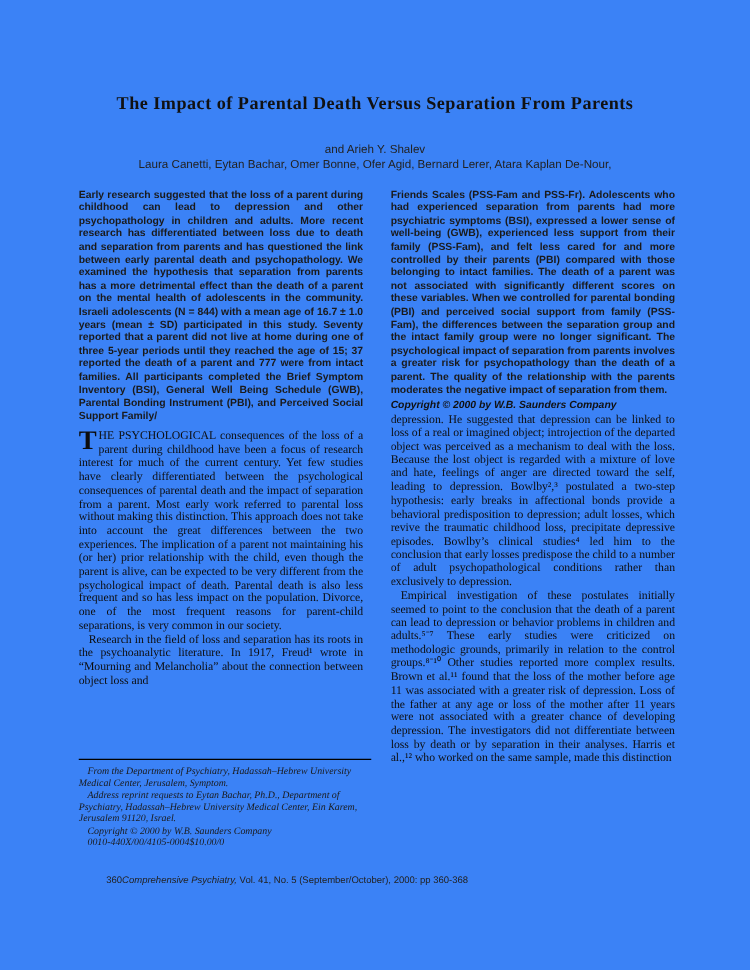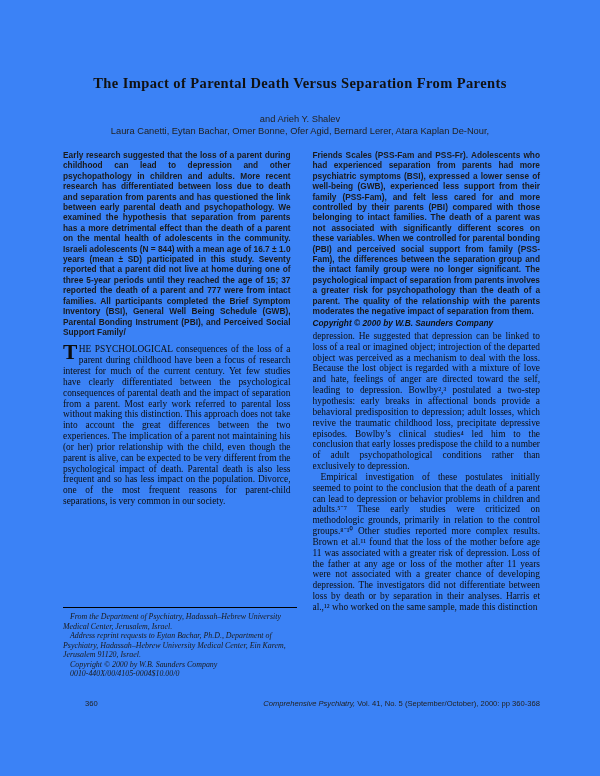"Research in the field of" p.indent { html: none -> <p>Research in the field of loss and separation has its roots in the psychoanalytic literature. In 1917, Freud¹ wrote in “Mourning and Melancholia” about the connection between object loss and</p> }
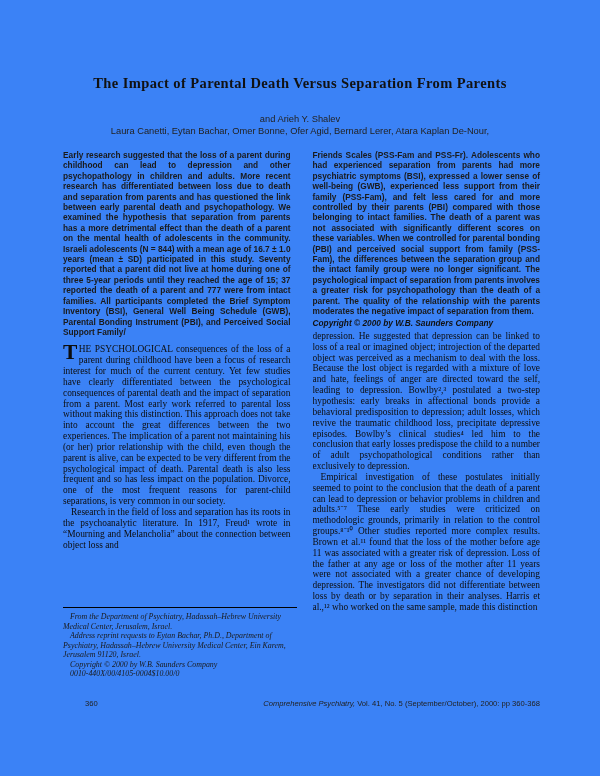"From the Department of Psychiatry," p.fnindent { text: Israel -> Symptom }
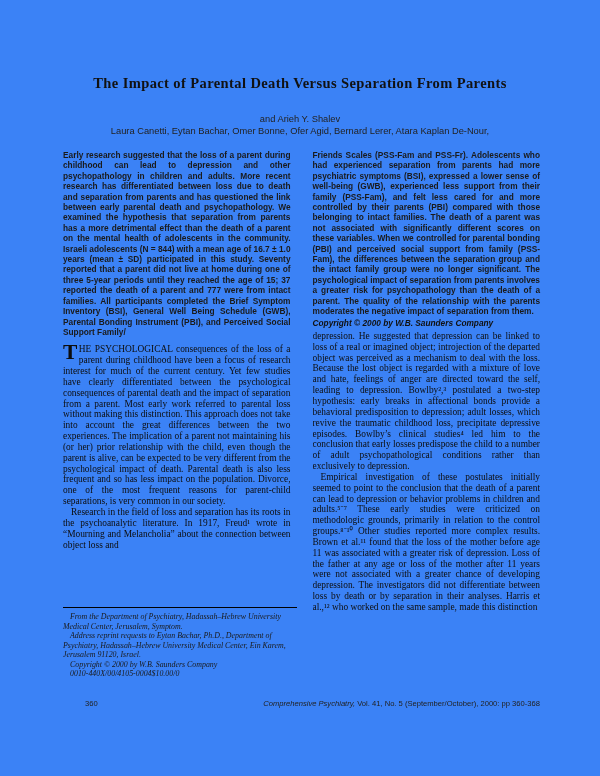"360" .footer { justify-content: space-between -> flex-start }
